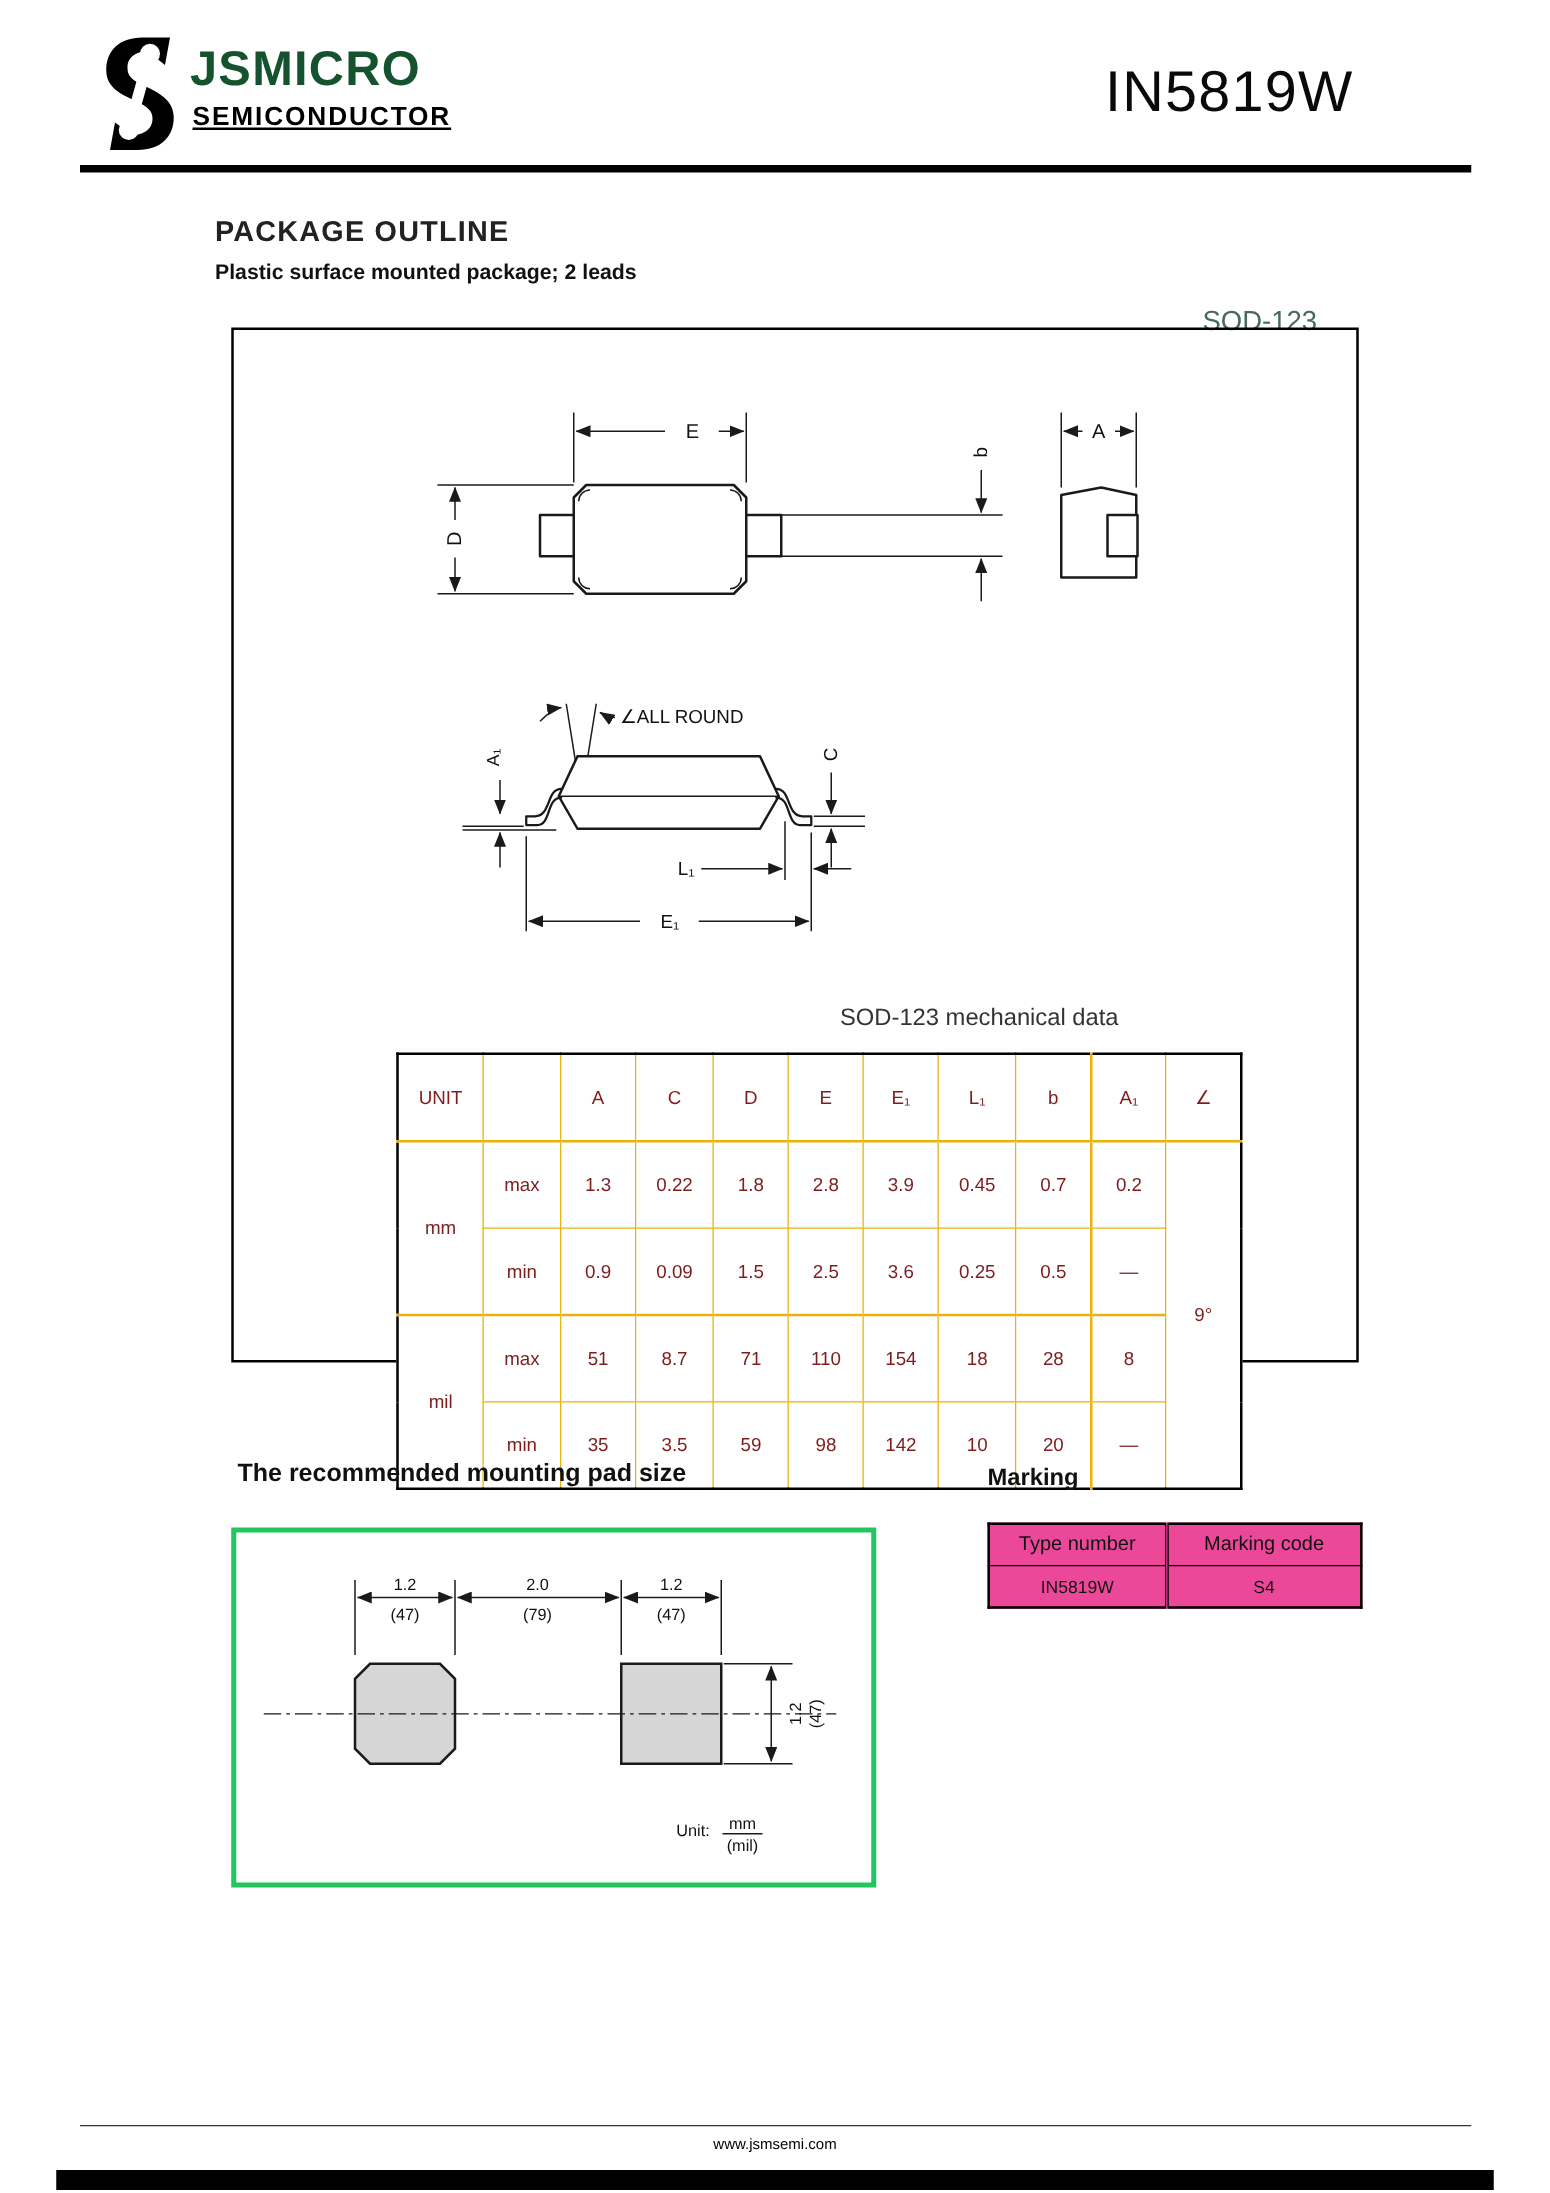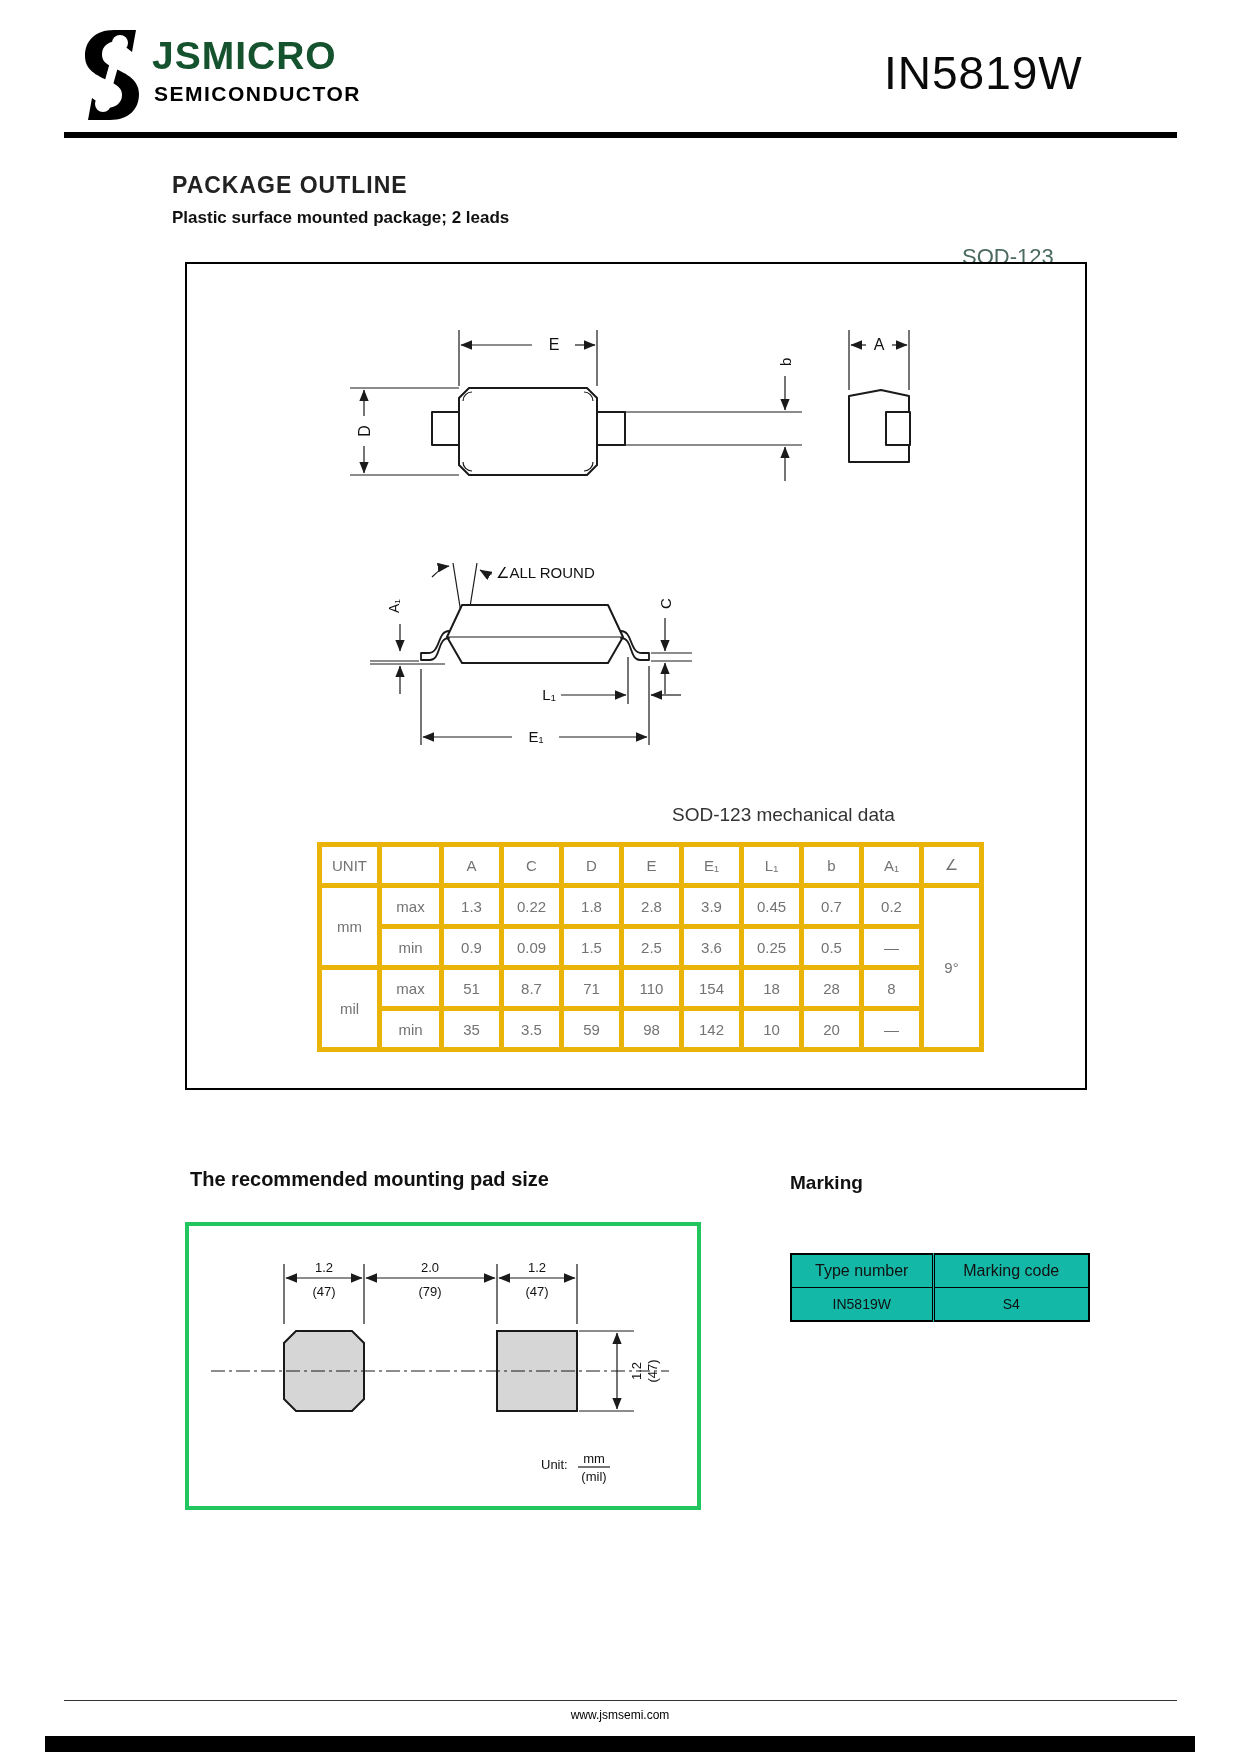"SEMICONDUCTOR" .brand-sub { text-decoration: none -> underline }
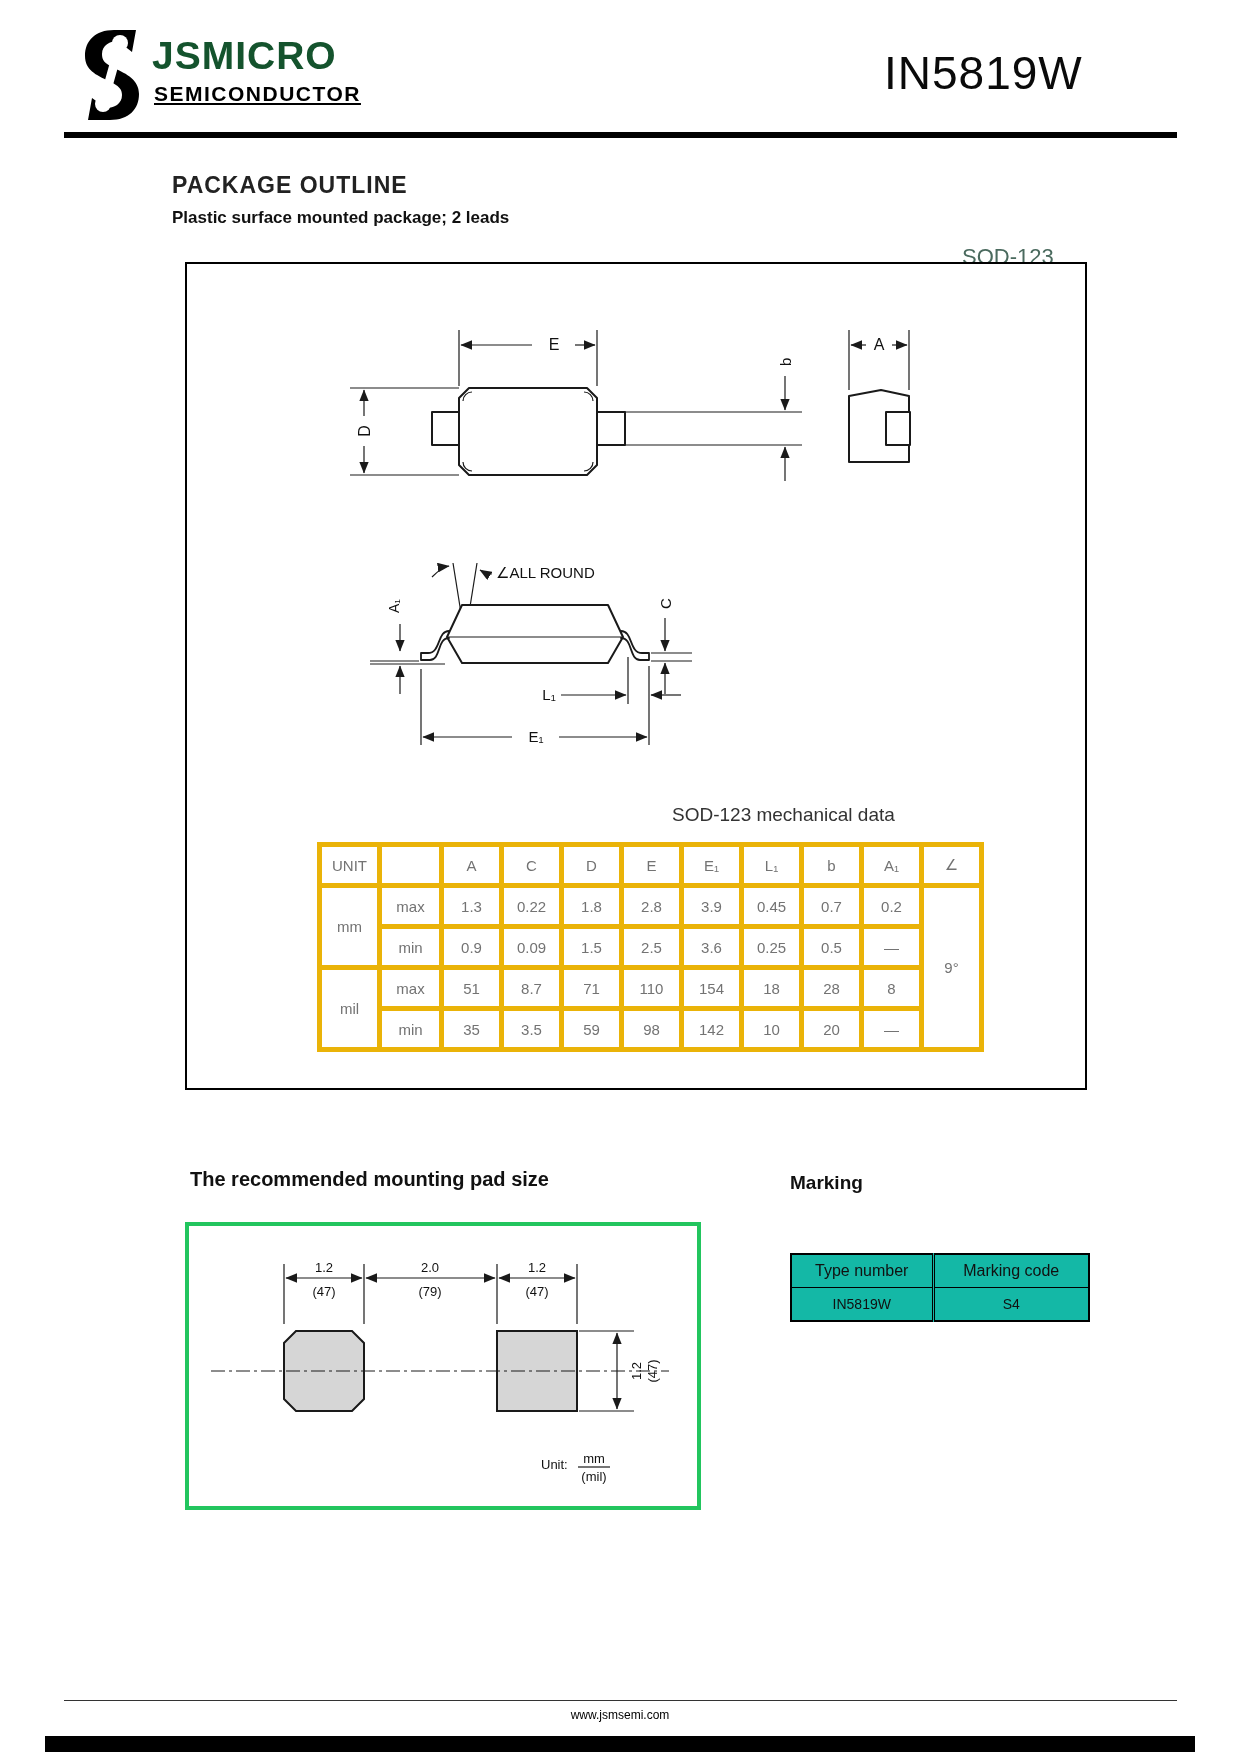"UNIT" table.mech th,table.mech td { border: 5px solid #eab308 -> 1px solid #eab308; color: #737373 -> #7f1d1d; padding: 0 -> 16px }
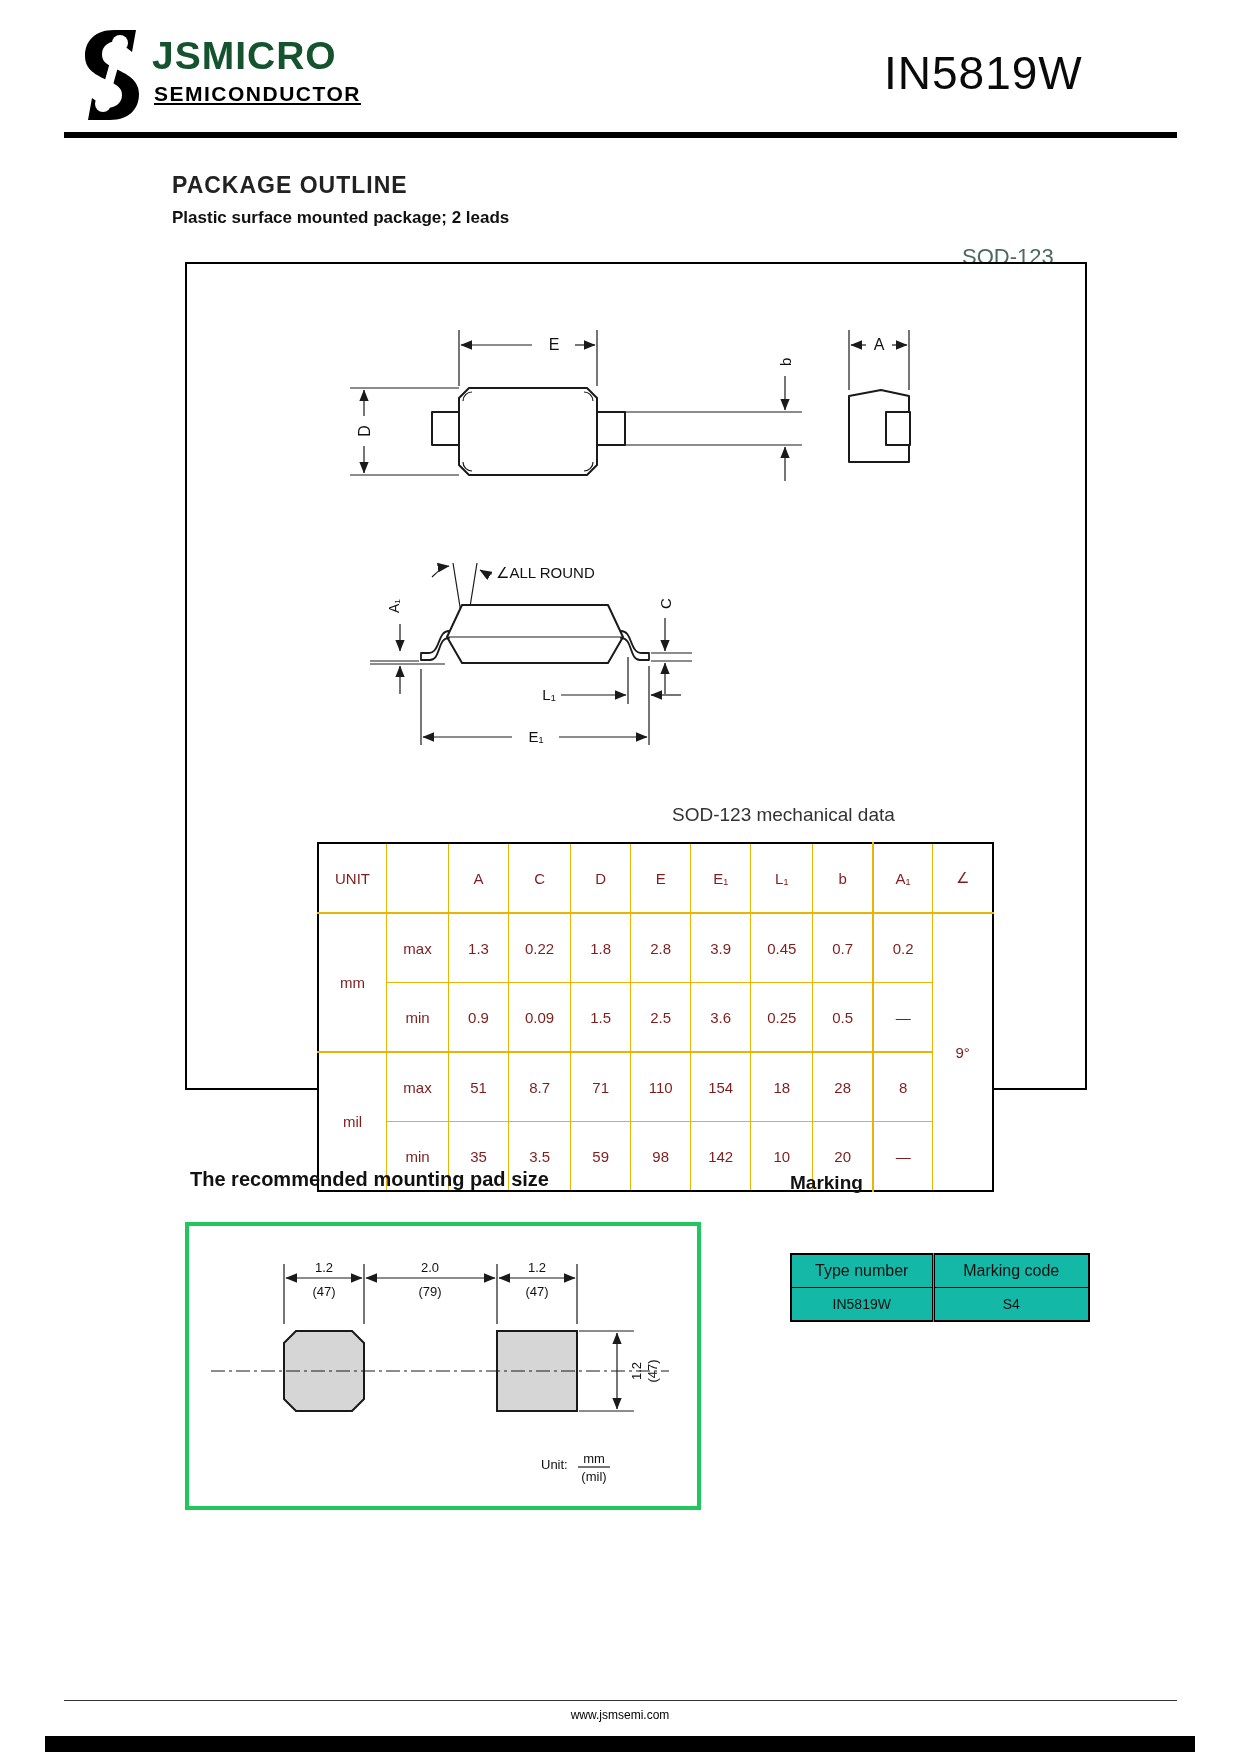"Type number" table.mk { background: #14b8a6 -> #ec4899; margin-top: 35px -> none }
